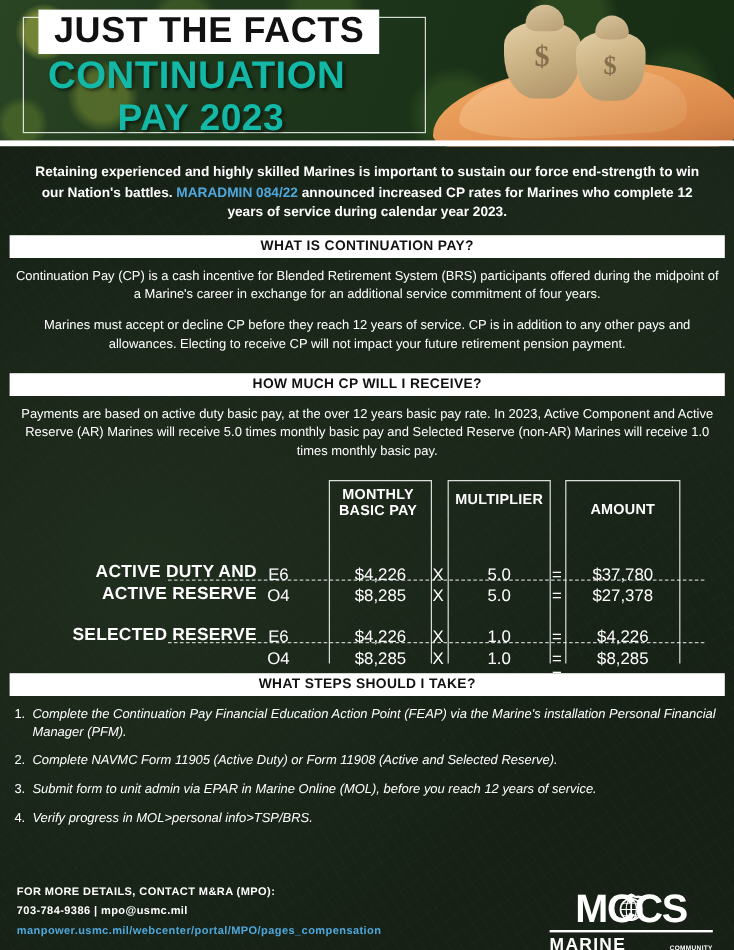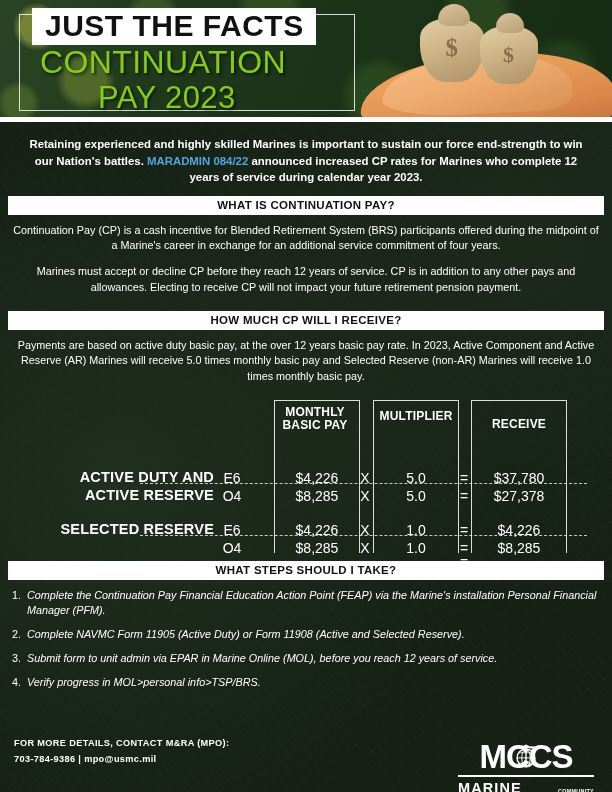"CONTINUATION" .title-l2, .title-l3 { color: #84cc16 -> #14b8a6; font-weight: normal -> bold }
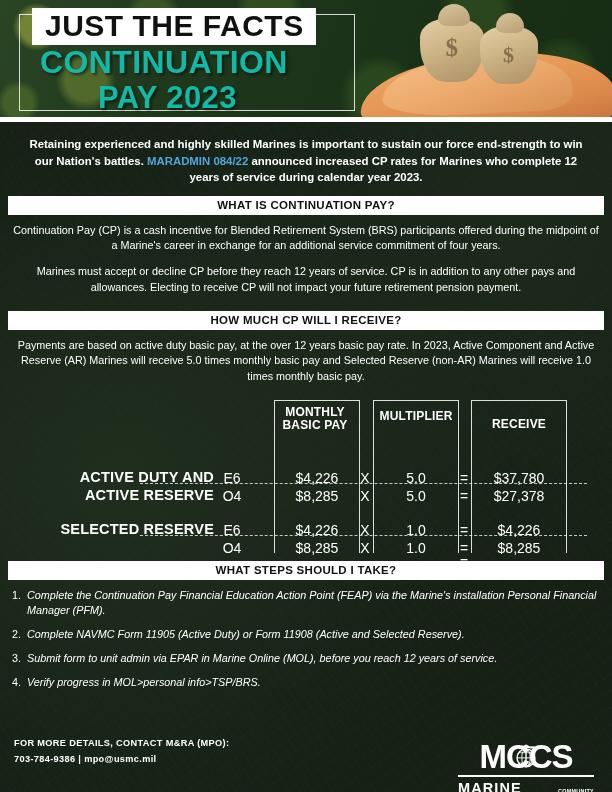"RECEIVE" div.col-head { text: RECEIVE -> AMOUNT }
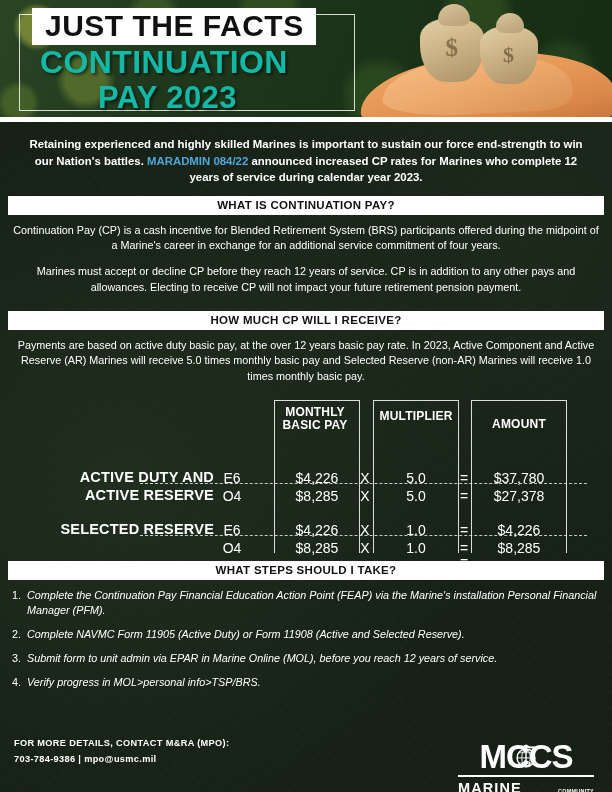"manpower.usmc.mil/webcenter/portal/MPO/p" div.foot-link { html: none -> <div>manpower.usmc.mil/webcenter/portal/MPO/pages_compensation</div> }
